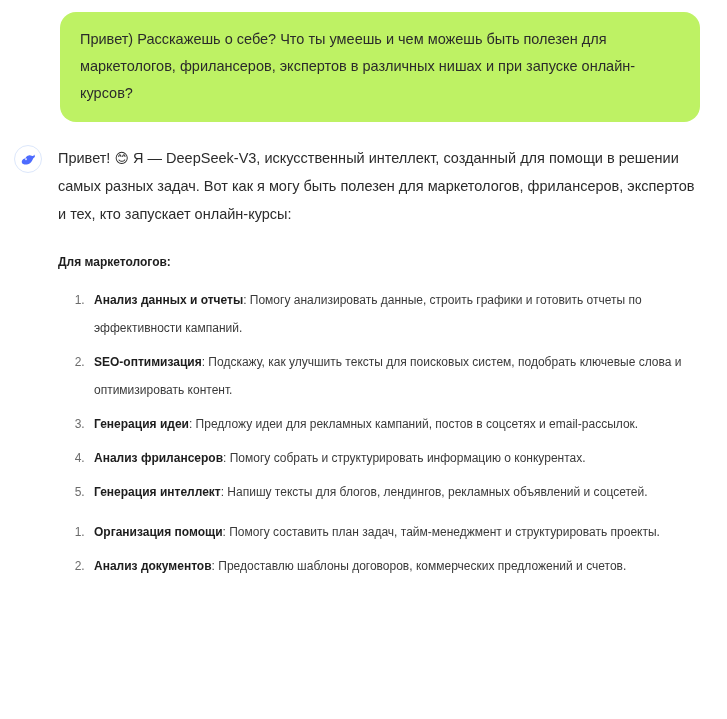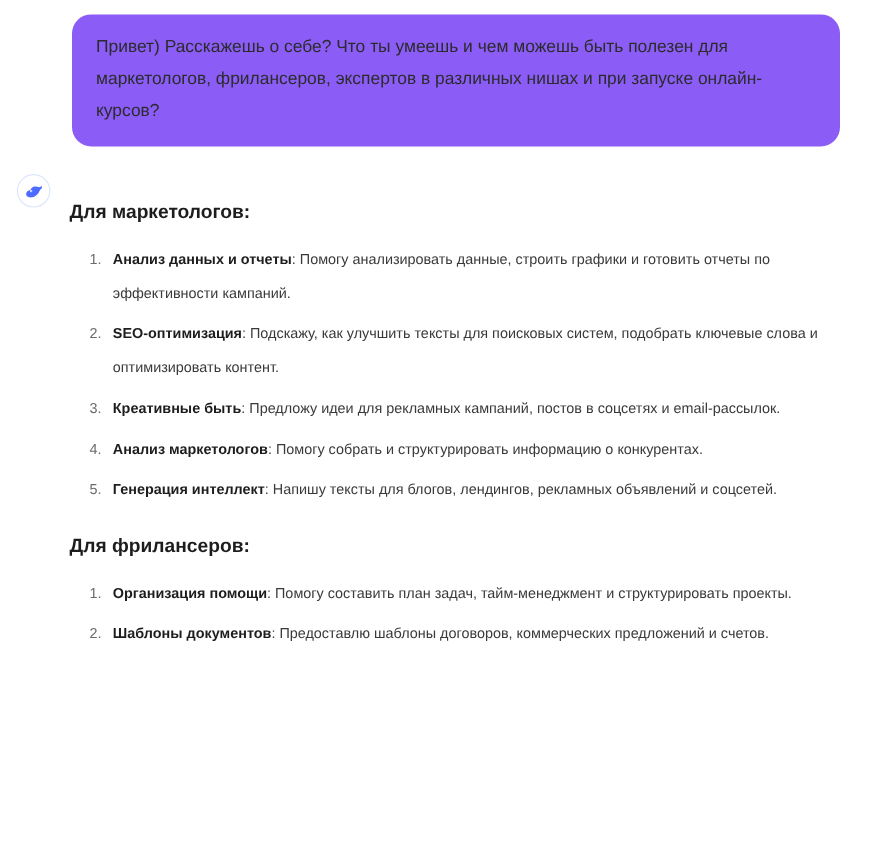"Привет) Расскажешь о себе? Что" .user-bubble { background: #8b5cf6 -> #bef264 }
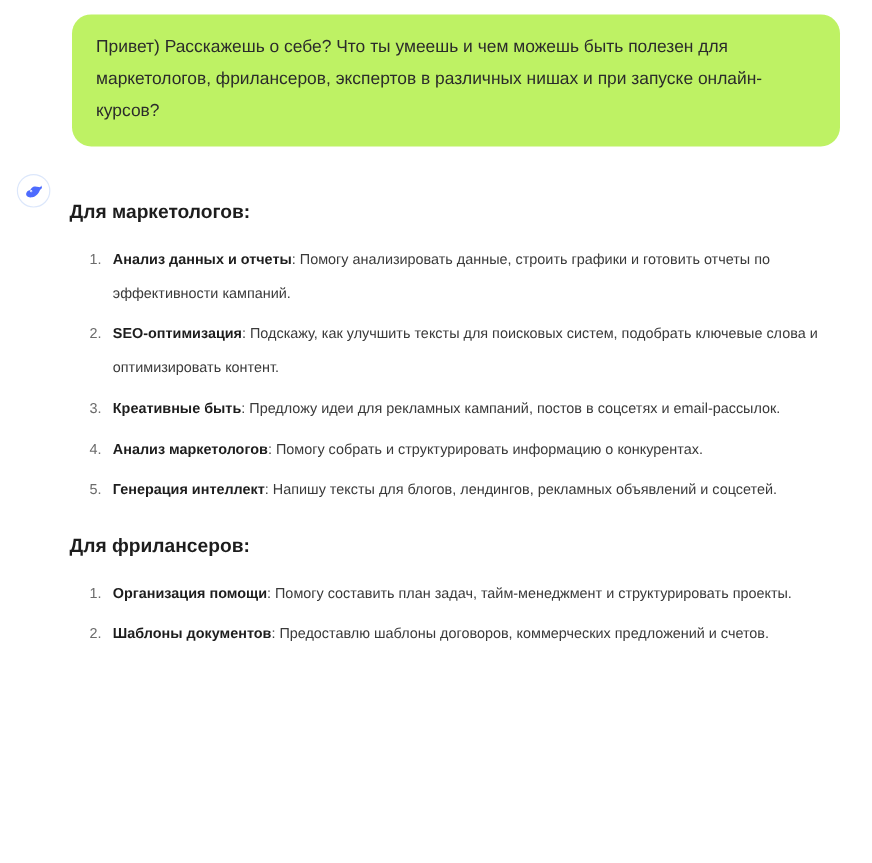"Привет! 😊 Я — DeepSeek-V3," p.intro { html: none -> <p><span>Привет! </span><span>😊</span><span> Я — DeepSeek-V3, искусственный интеллект, созданный для помощи в решении самых разных задач. Вот как я могу быть полезен для маркетологов, фрилансеров, экспертов и тех, кто запускает онлайн-курсы:</span></p> }
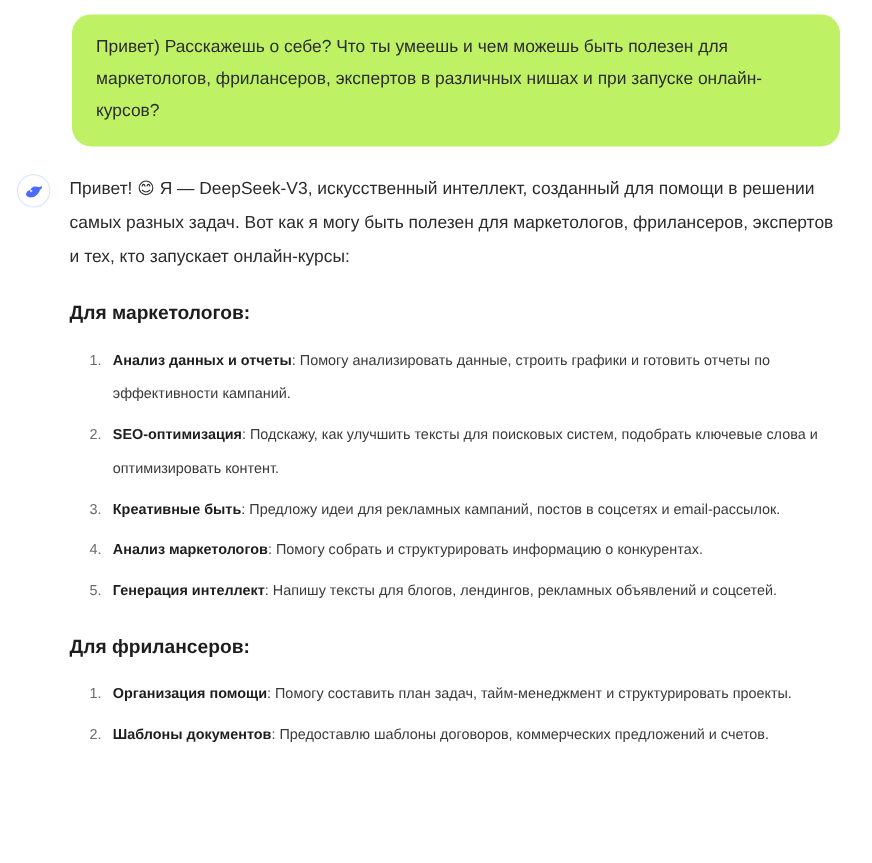"Для маркетологов:" h3.section-heading { font-size: 16px -> 12px }
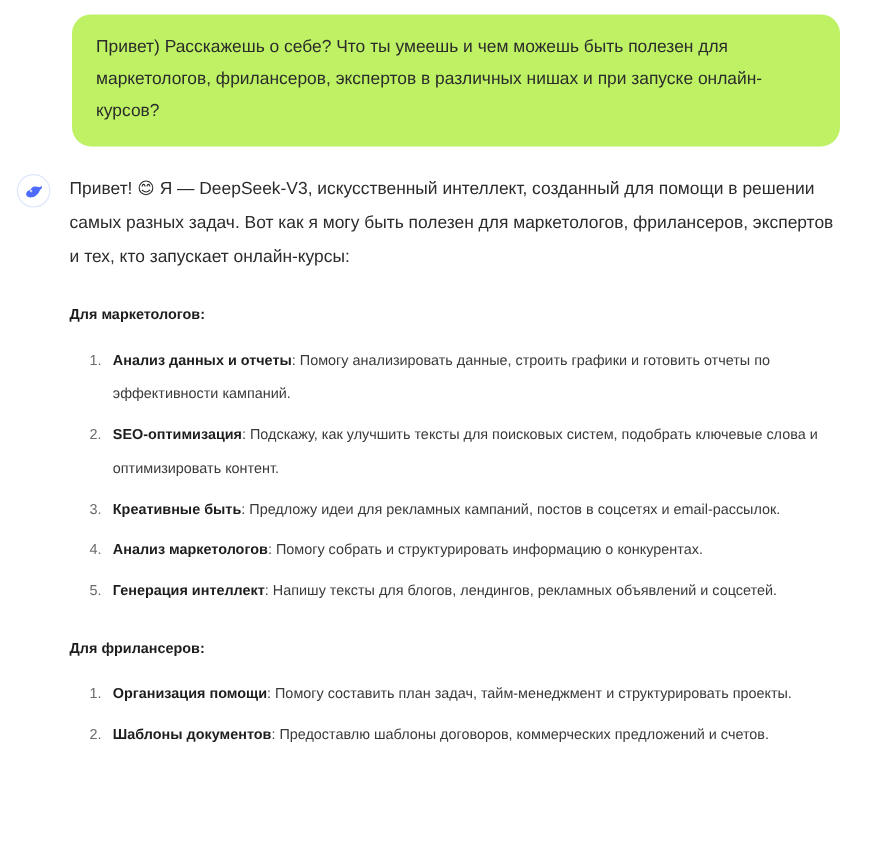"Креативные быть" b { text: Креативные быть -> Генерация идеи }
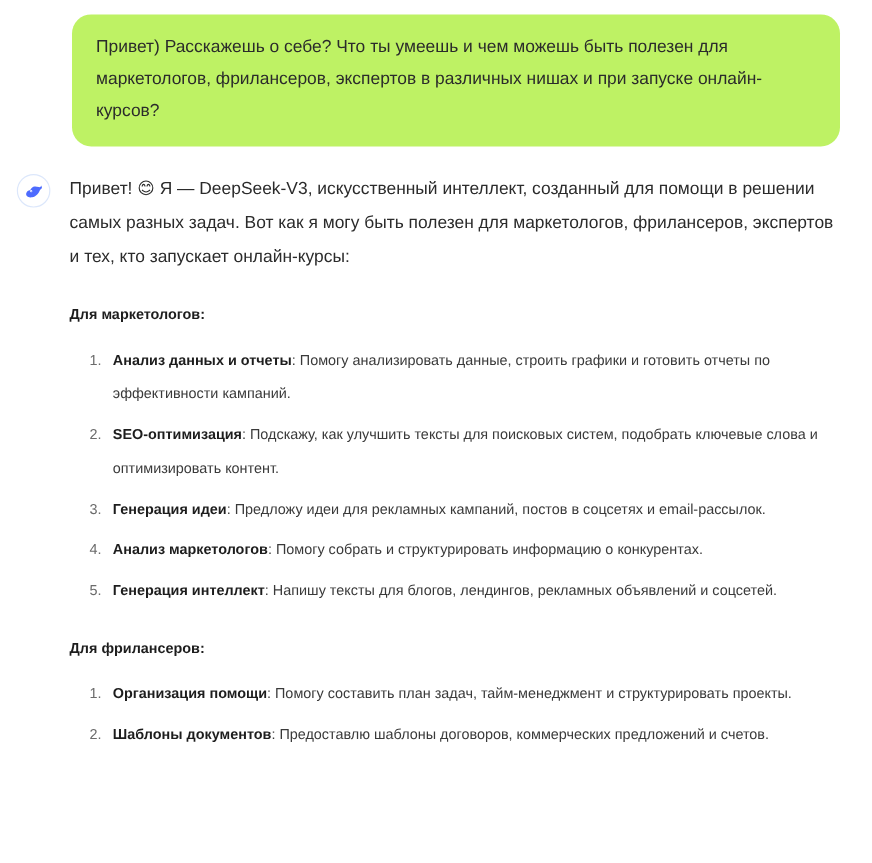"Анализ маркетологов" b { text: маркетологов -> фрилансеров }
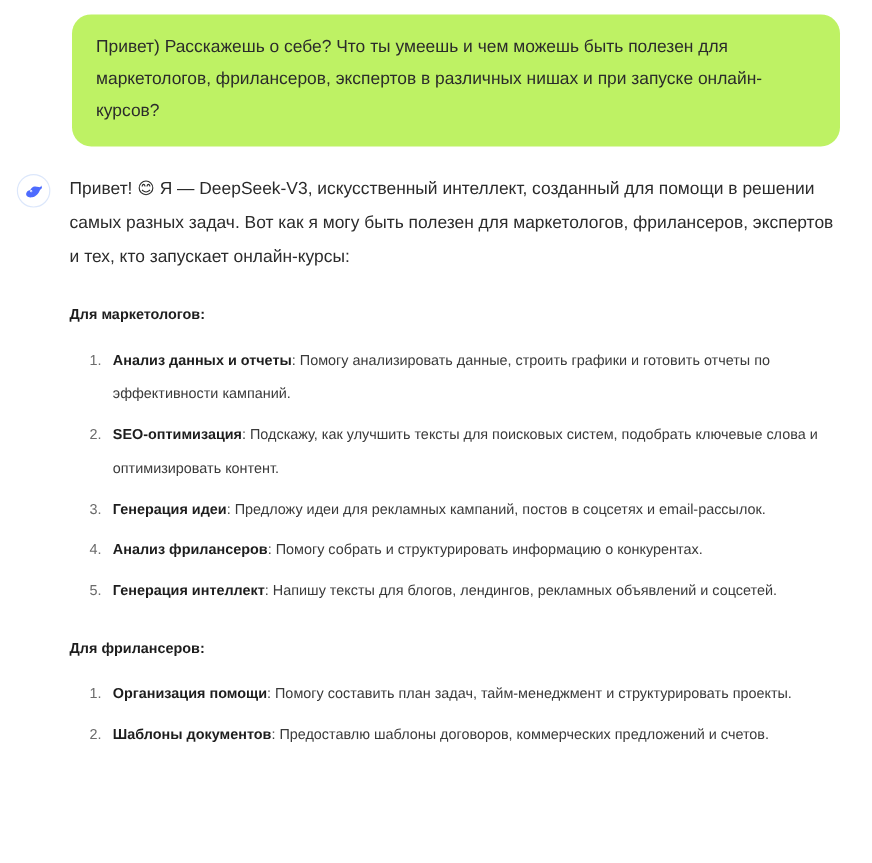"Для фрилансеров:" h3.section-heading { html: <h3>Для фрилансеров:</h3> -> none }
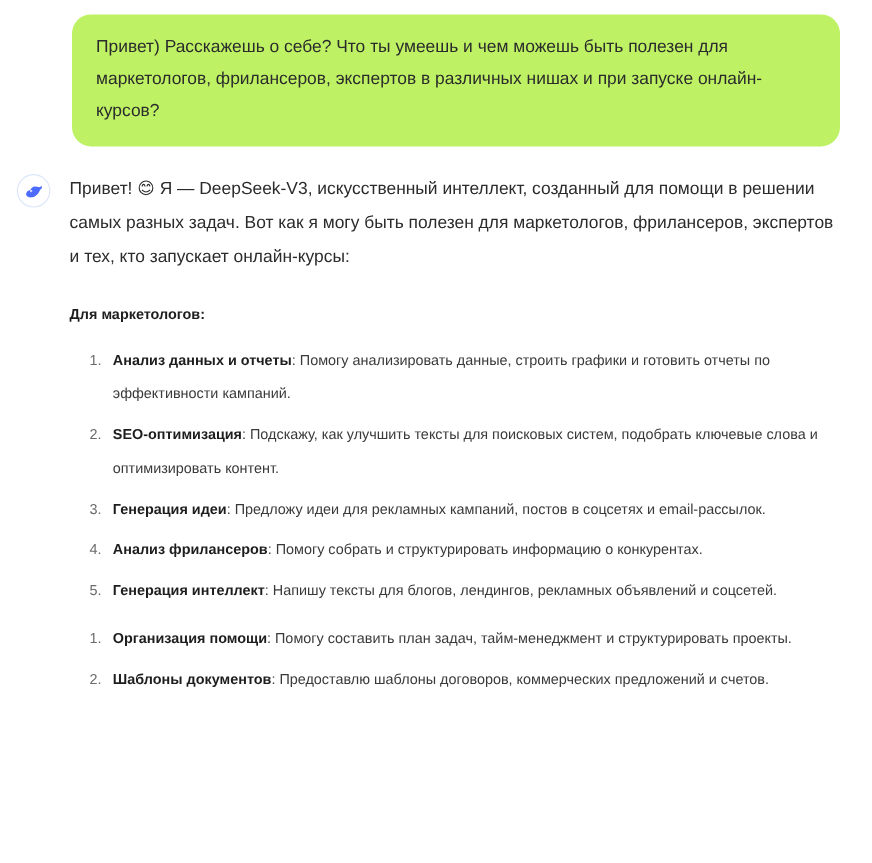"Шаблоны документов" b { text: Шаблоны -> Анализ }
